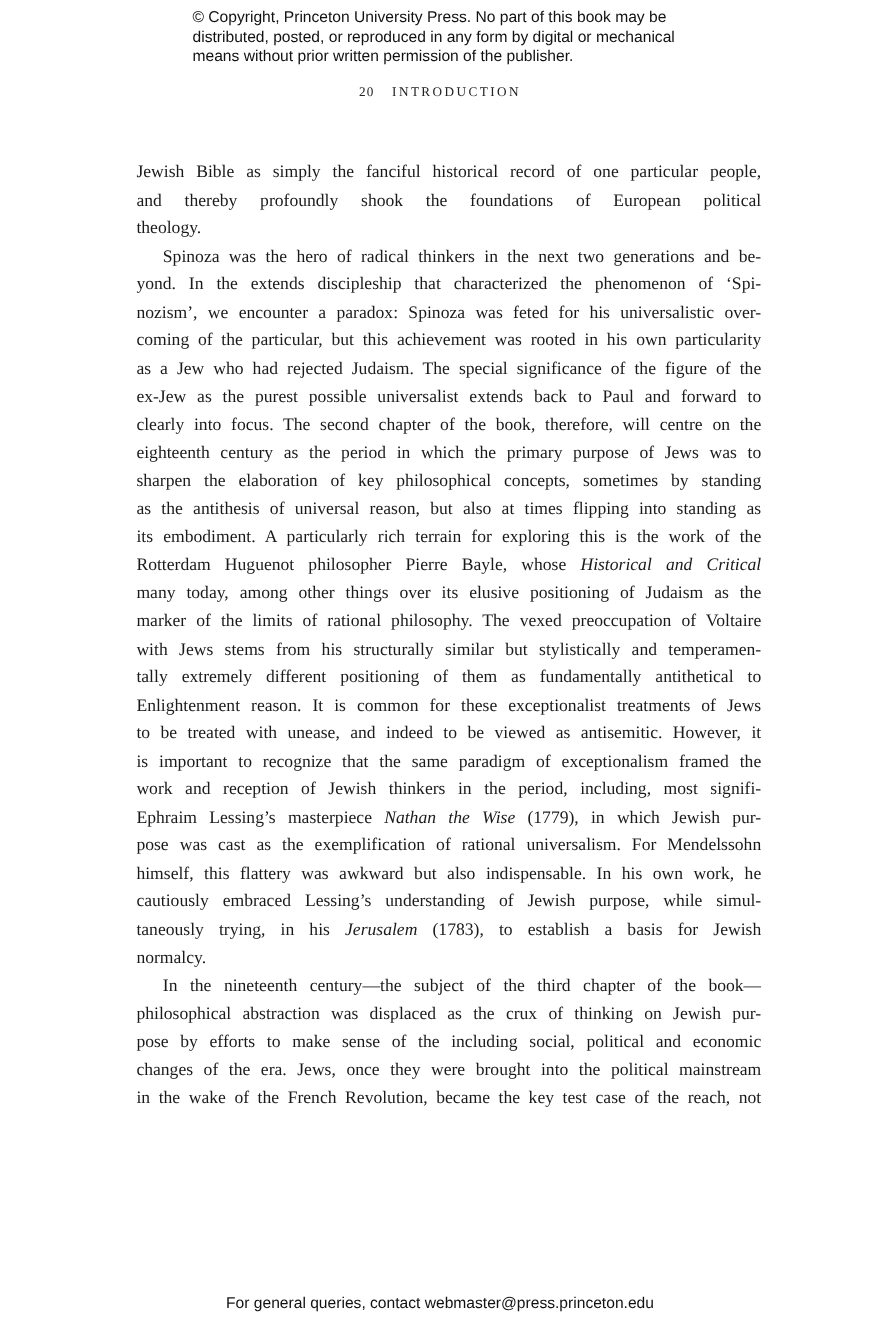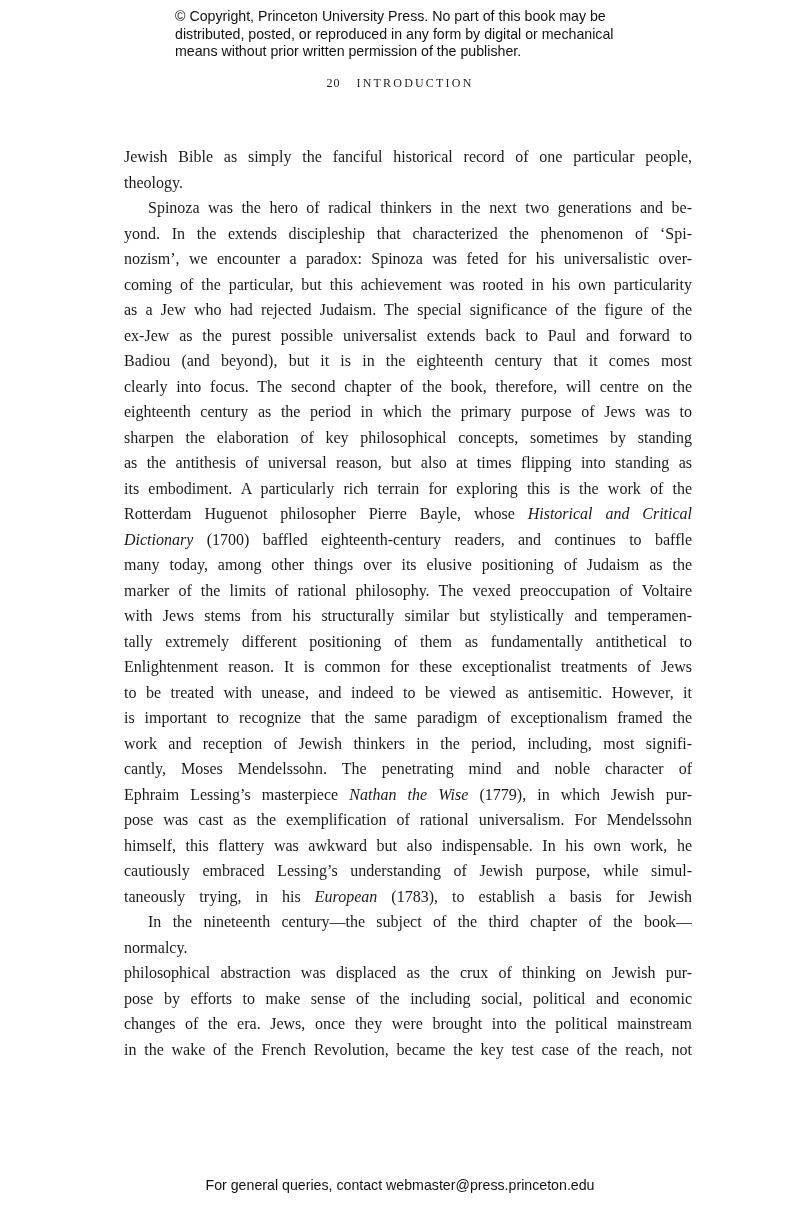"and thereby profoundly shook the" div.line { html: none -> <div><span>and thereby profoundly shook the foundations of European political</span></div> }
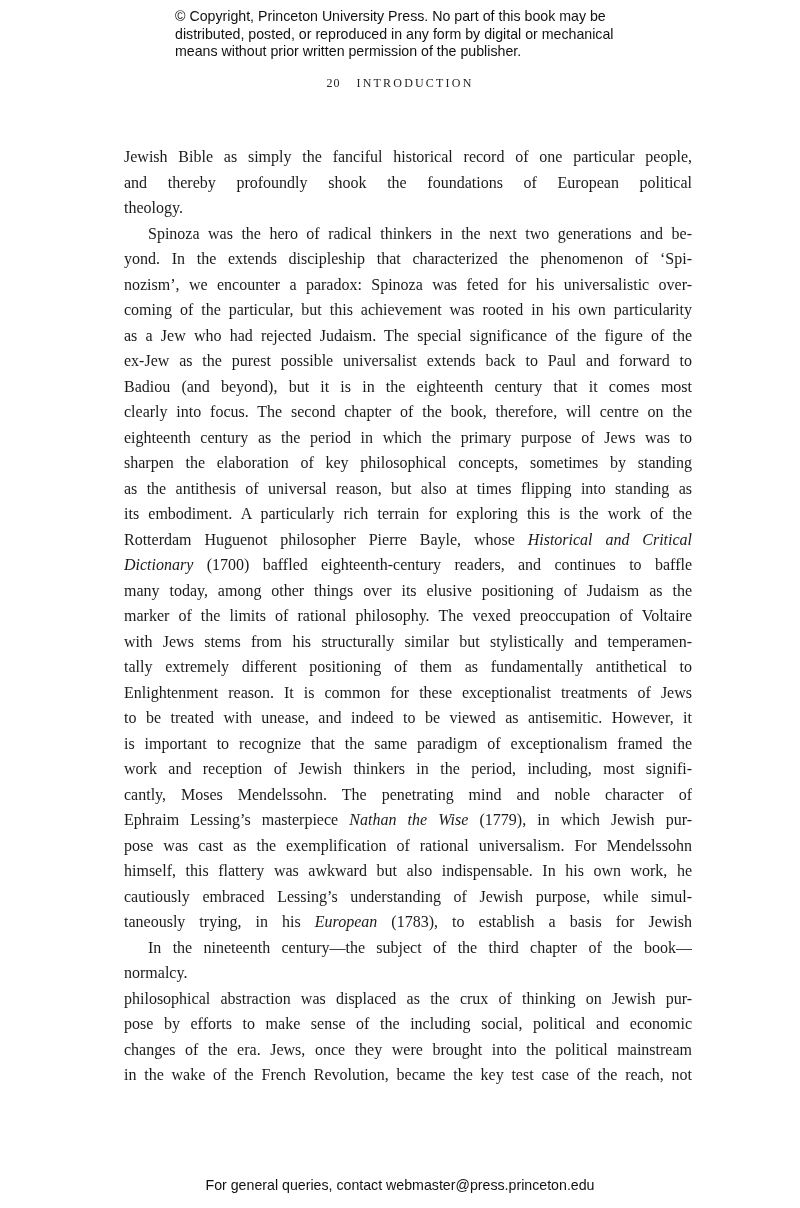"Badiou (and beyond), but it" div.line { html: <div><span>Badiou (and beyond), but it is in the eighteenth century that it comes most</span></div> -> none }
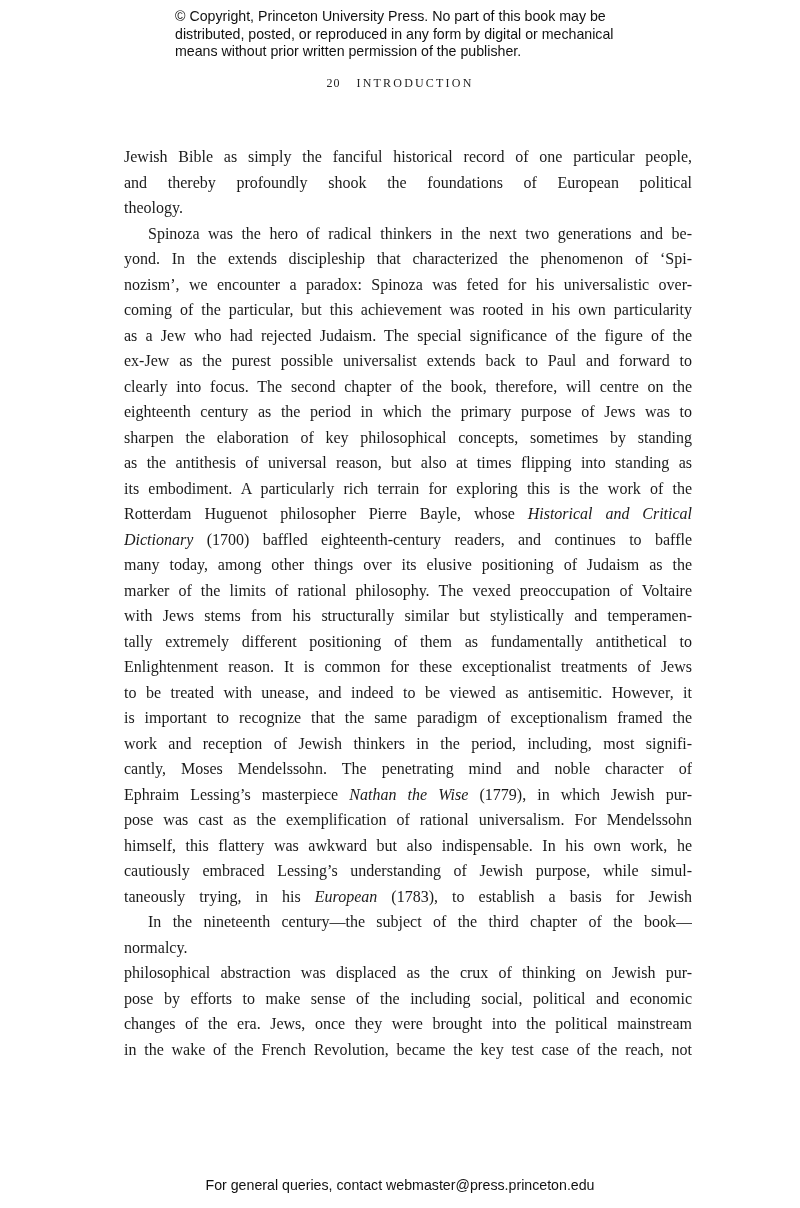"Dictionary (1700) baffled" div.line { html: <div><span></span><i>Dictionary</i><span> (1700) baffled eighteenth-century readers, and continues to baffle</span></div> -> none }
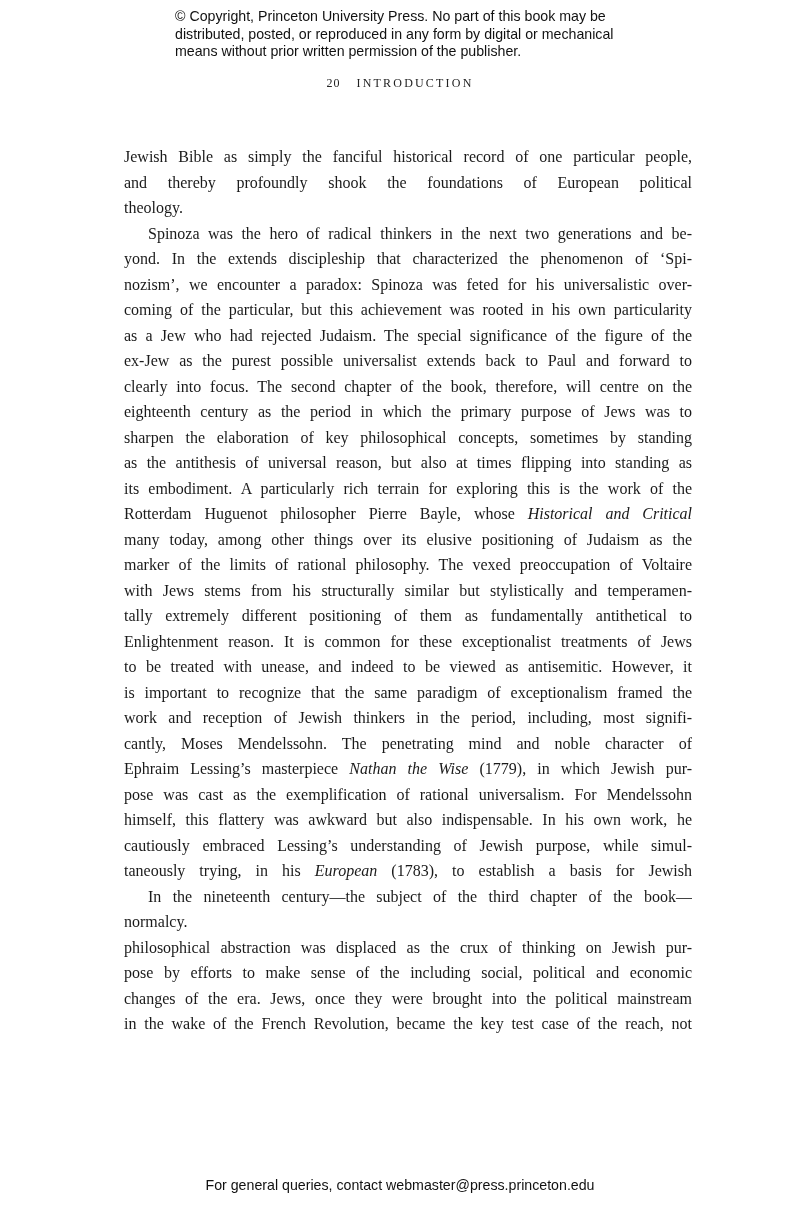"cantly, Moses Mendelssohn. The" div.line { html: <div><span>cantly, Moses Mendelssohn. The penetrating mind and noble character of</span></div> -> none }
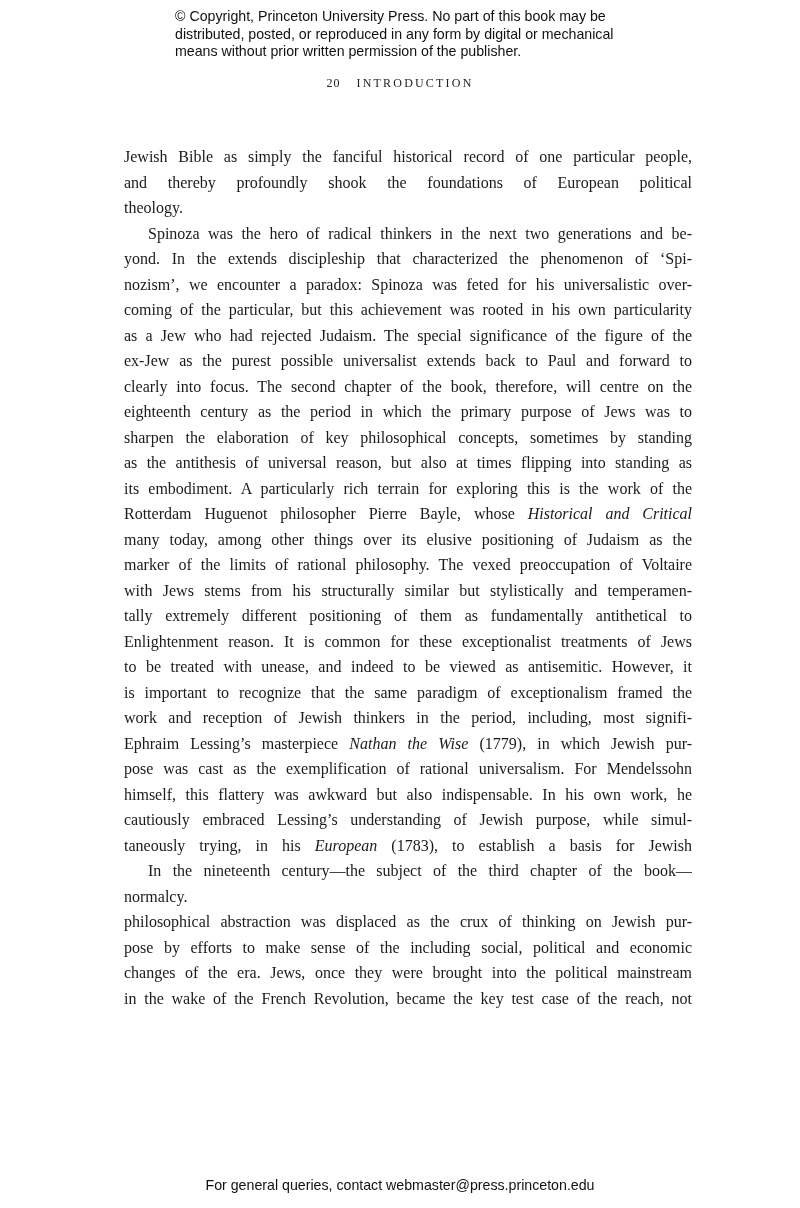"European" i { text: European -> Jerusalem }
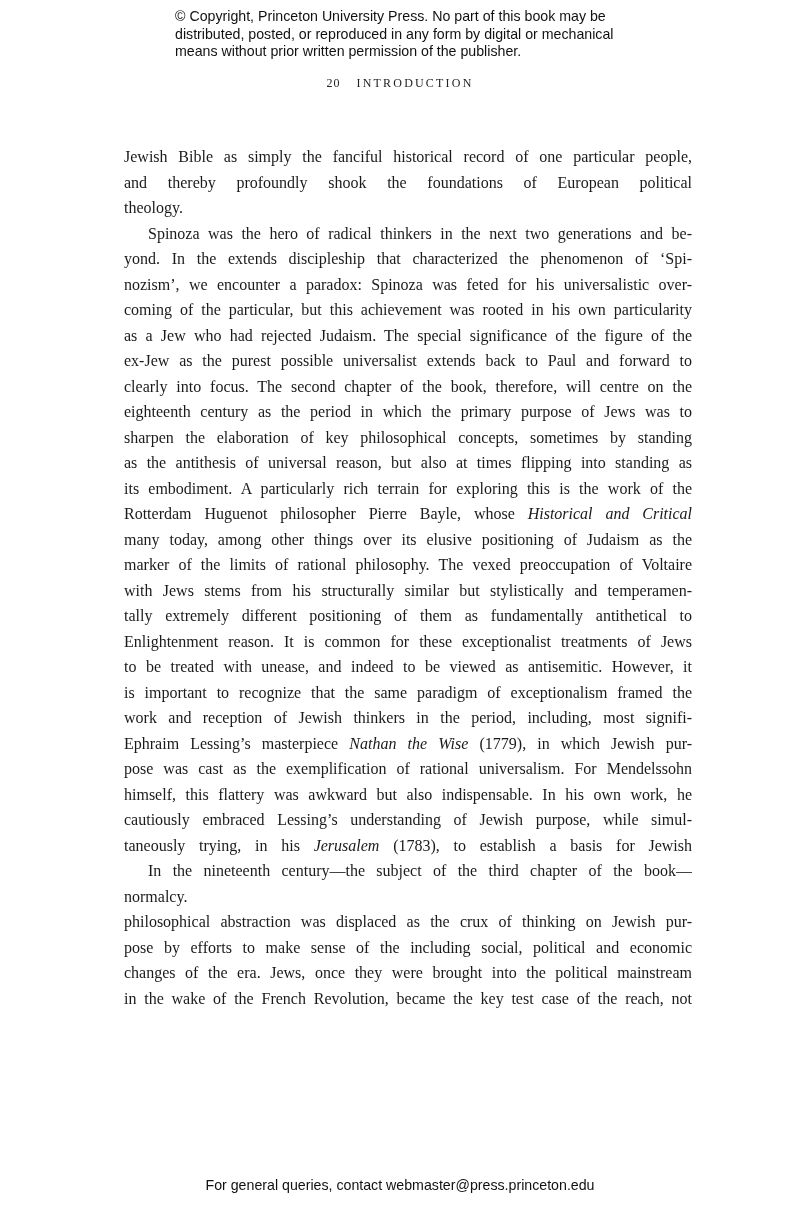"In the nineteenth century—the subject" div.line { order: before "normalcy." -> after "normalcy." }
